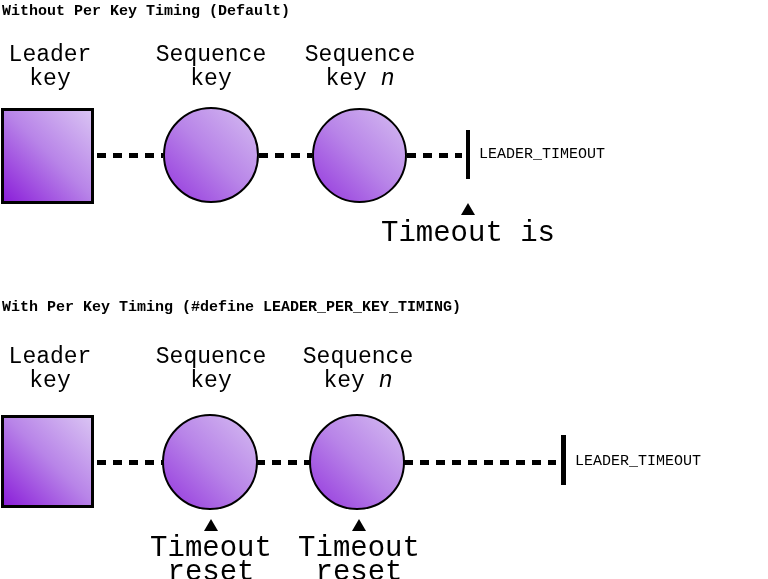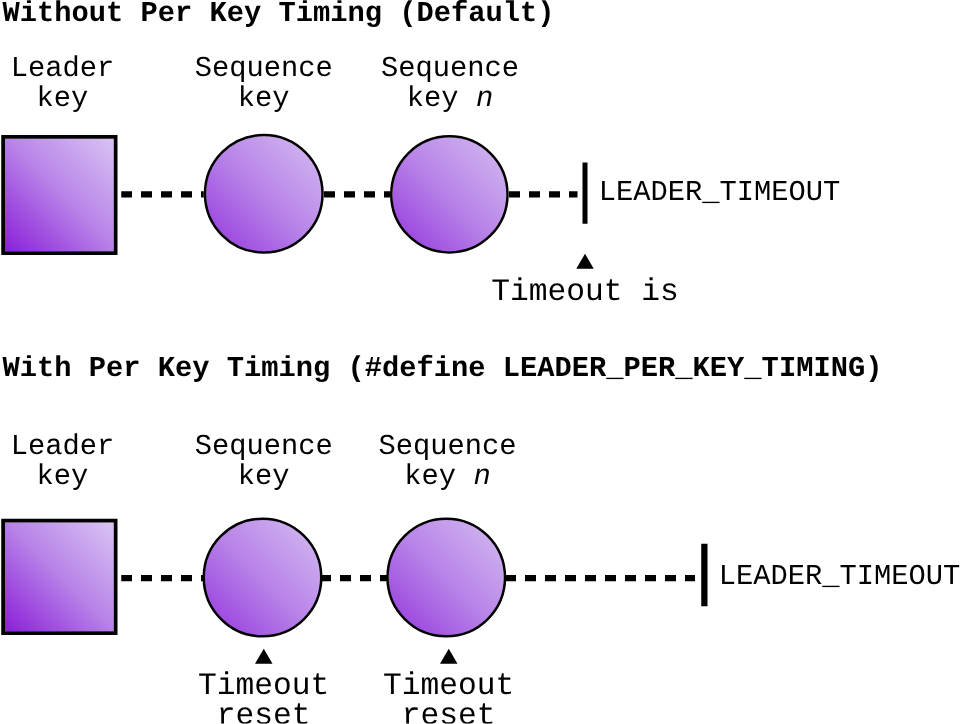"Without Per Key Timing (Default)" .txt { font-size: 23px -> 15px }
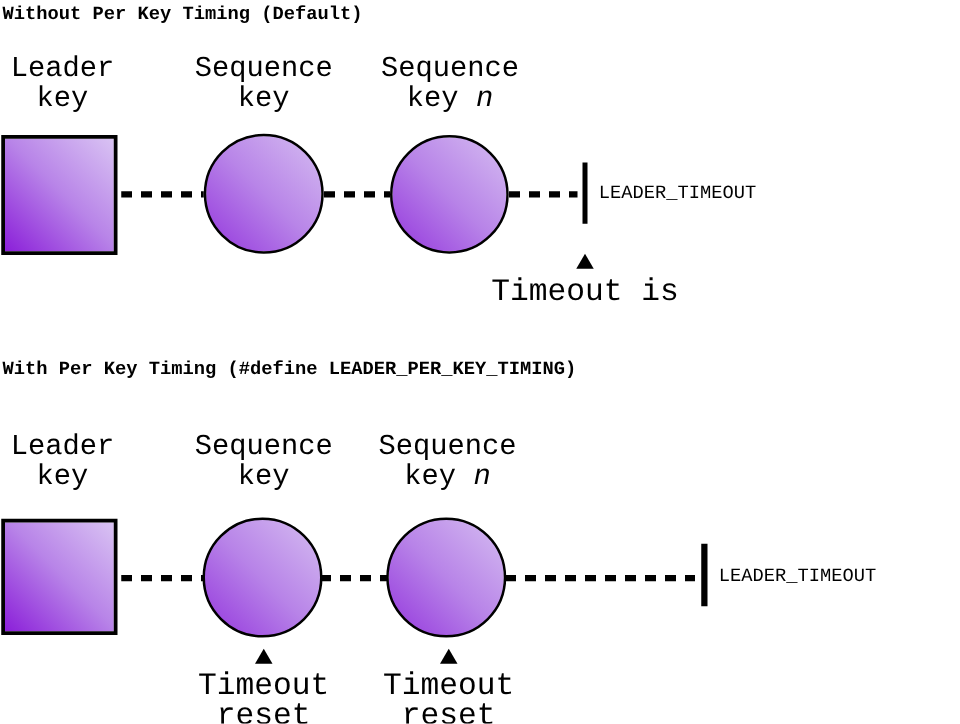"Timeout is" .ann { font-size: 25px -> 29px }
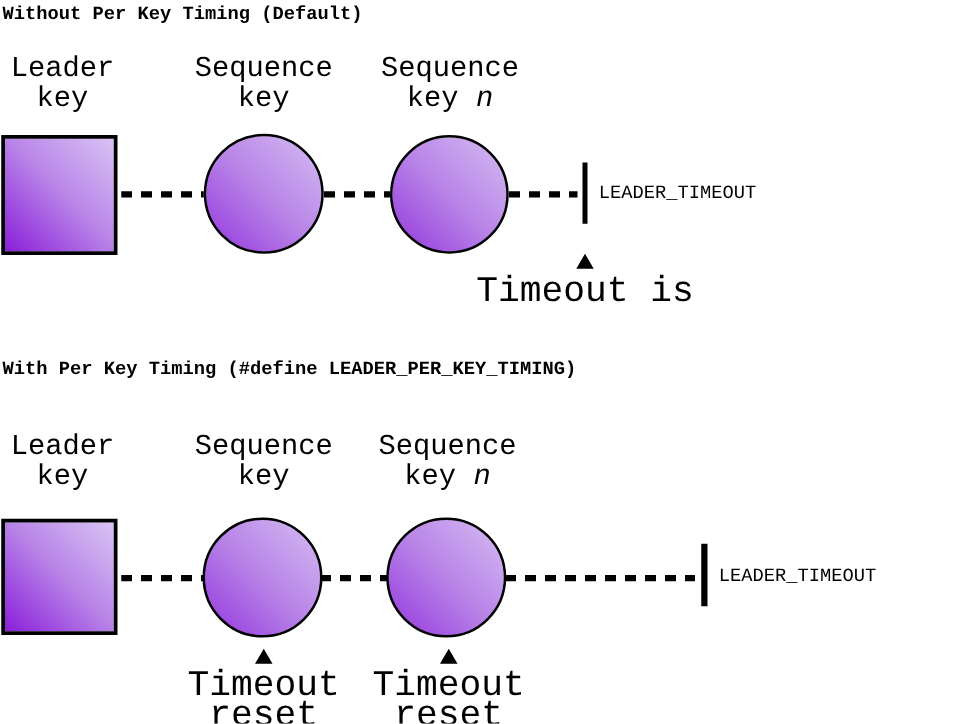"With Per Key Timing (#define" .t2 { top: 284px -> 296px }
